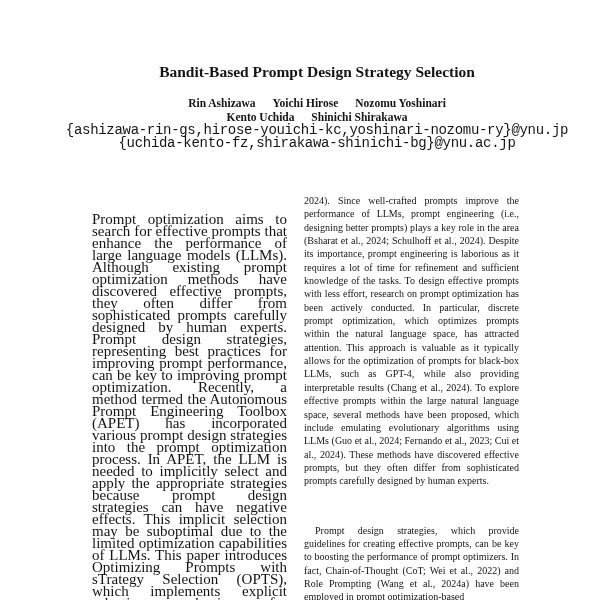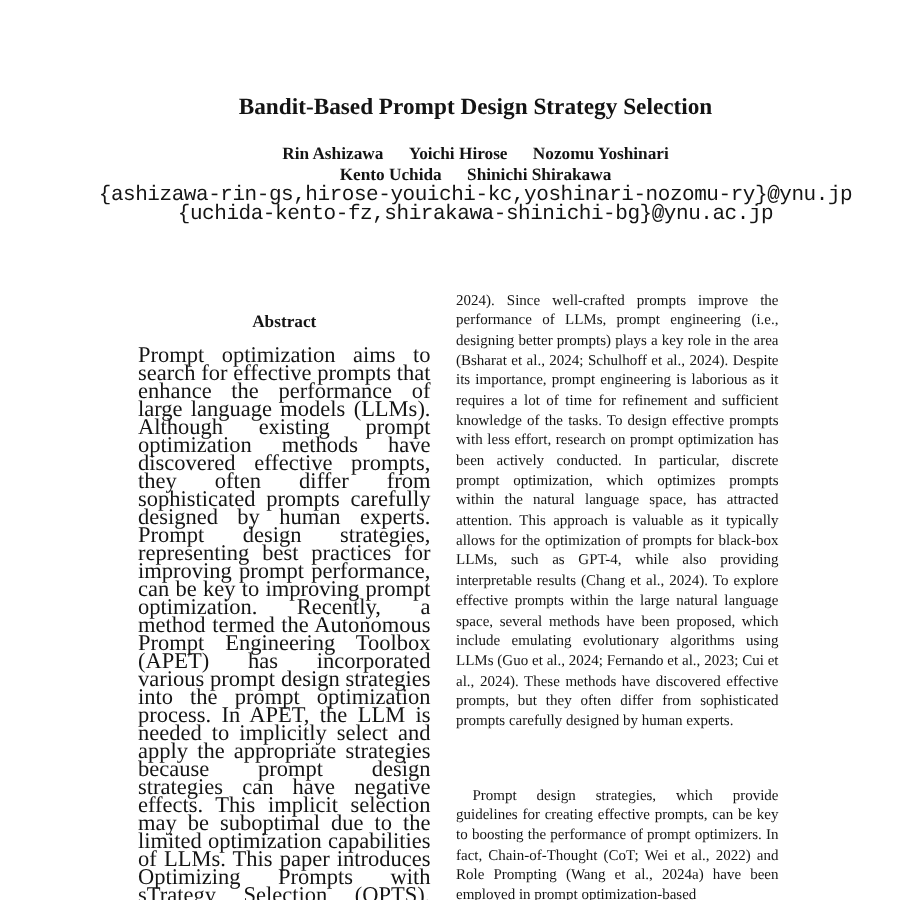"Abstract" div.abstract-heading { html: <div>Abstract</div> -> none }
